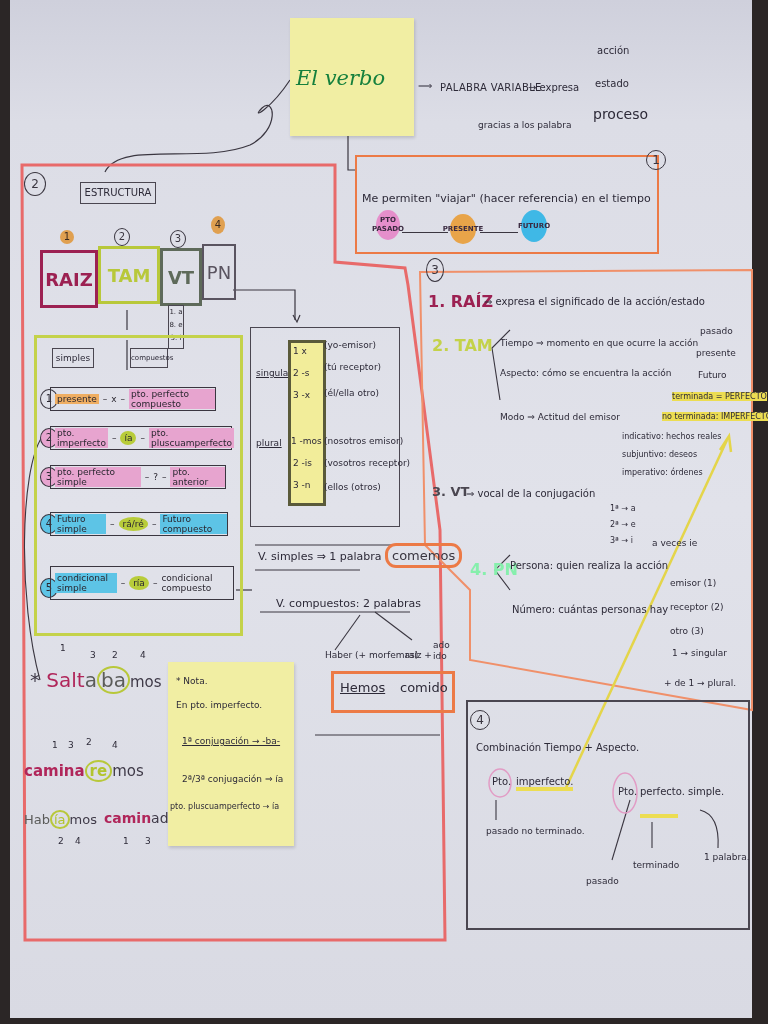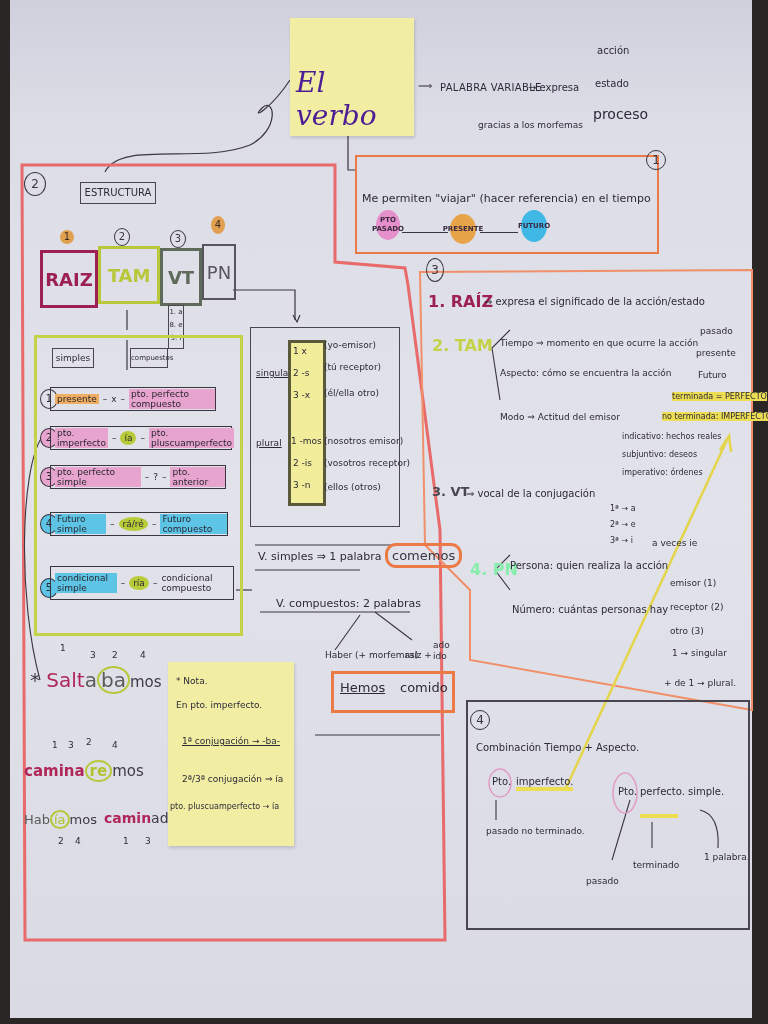"El verbo" .title-text { color: #4c1d95 -> #15803d; font-size: 28px -> 21px }
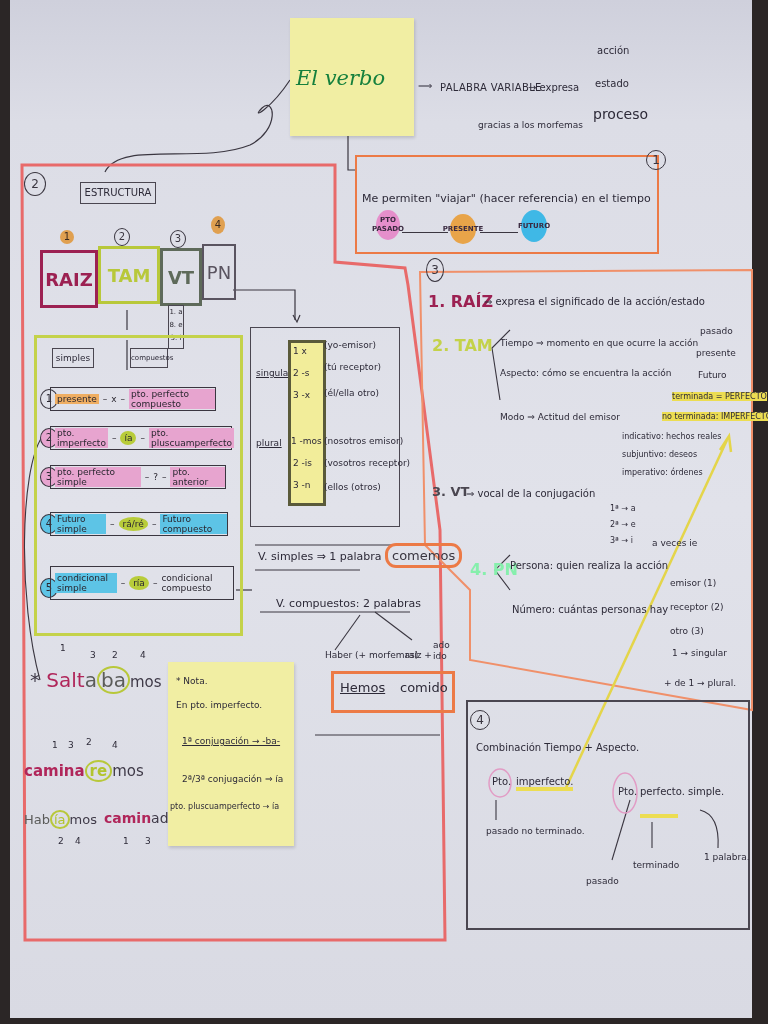"gracias a los morfemas" div.abs { text: morfemas -> palabra }
